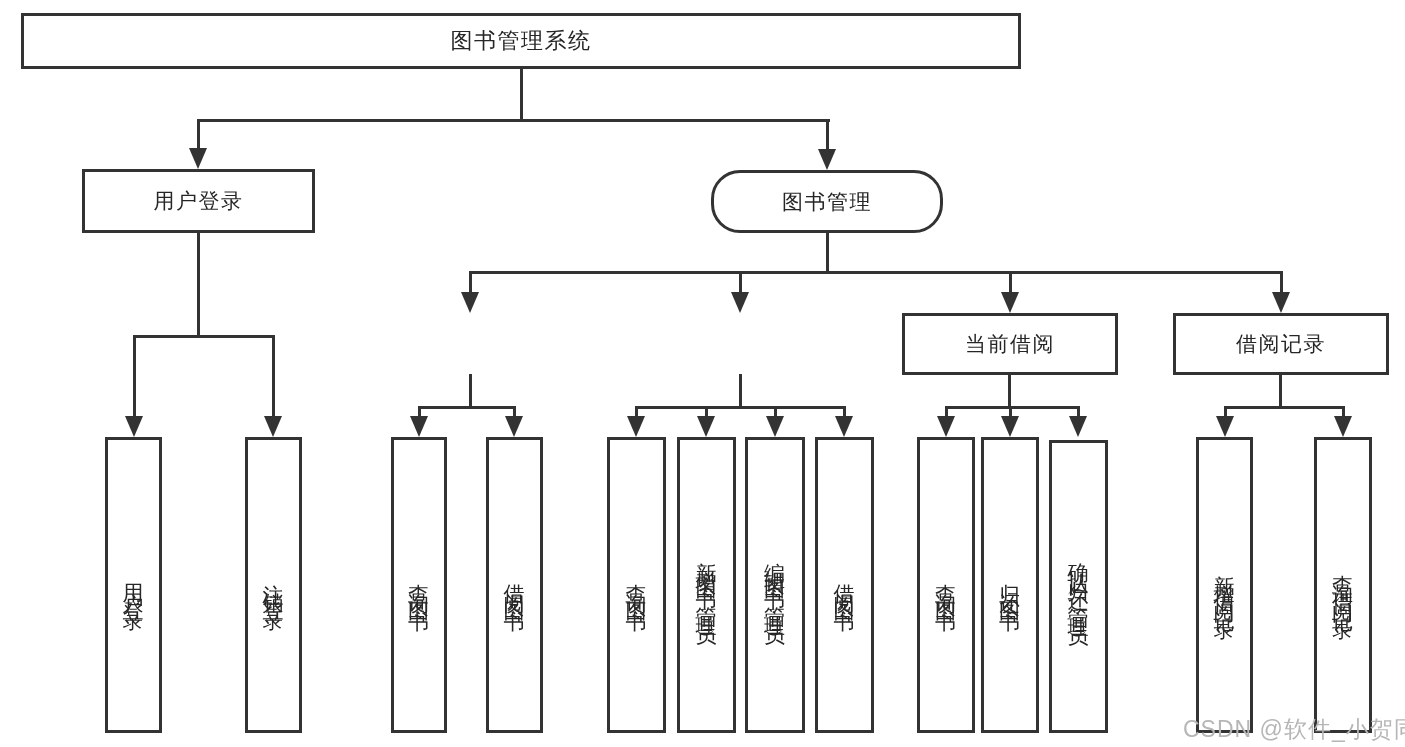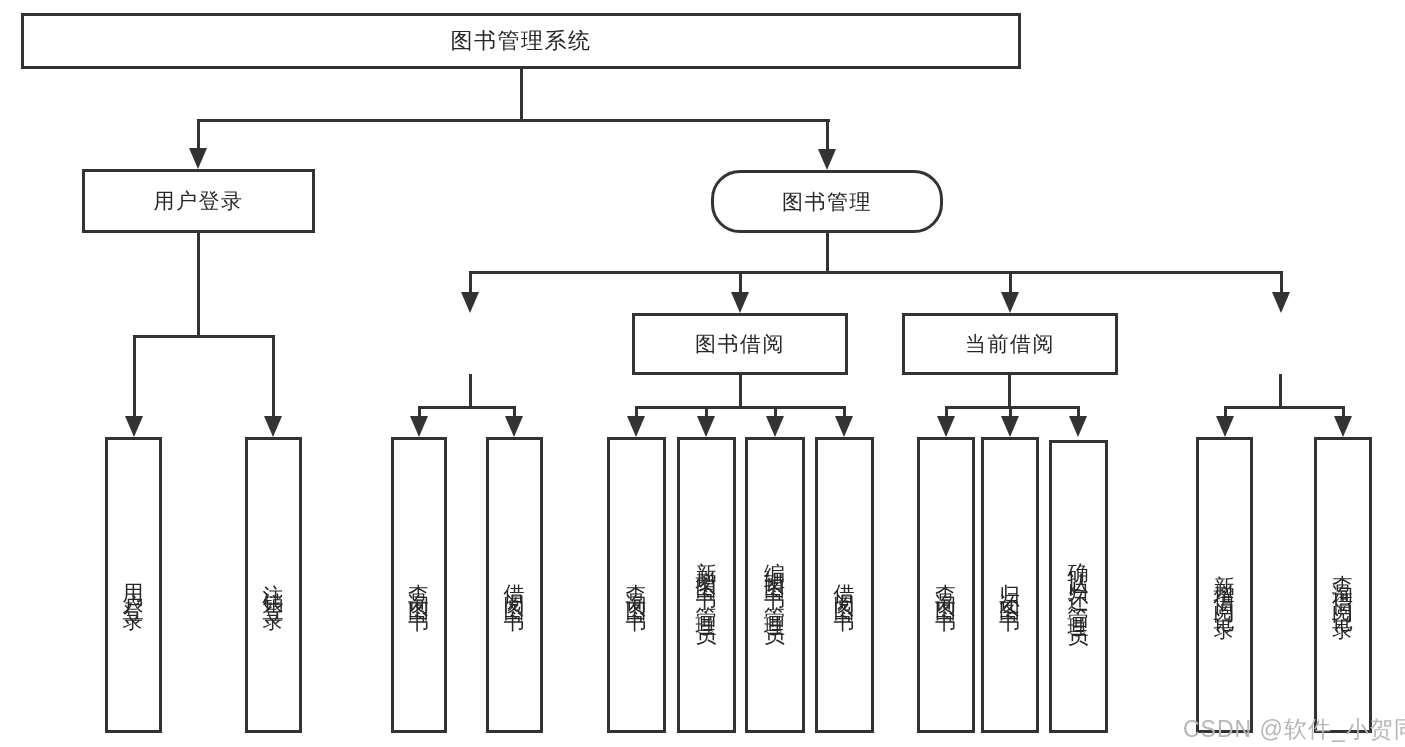"图书借阅" div.node { html: <div> <span>图书借阅</span> </div> -> none }
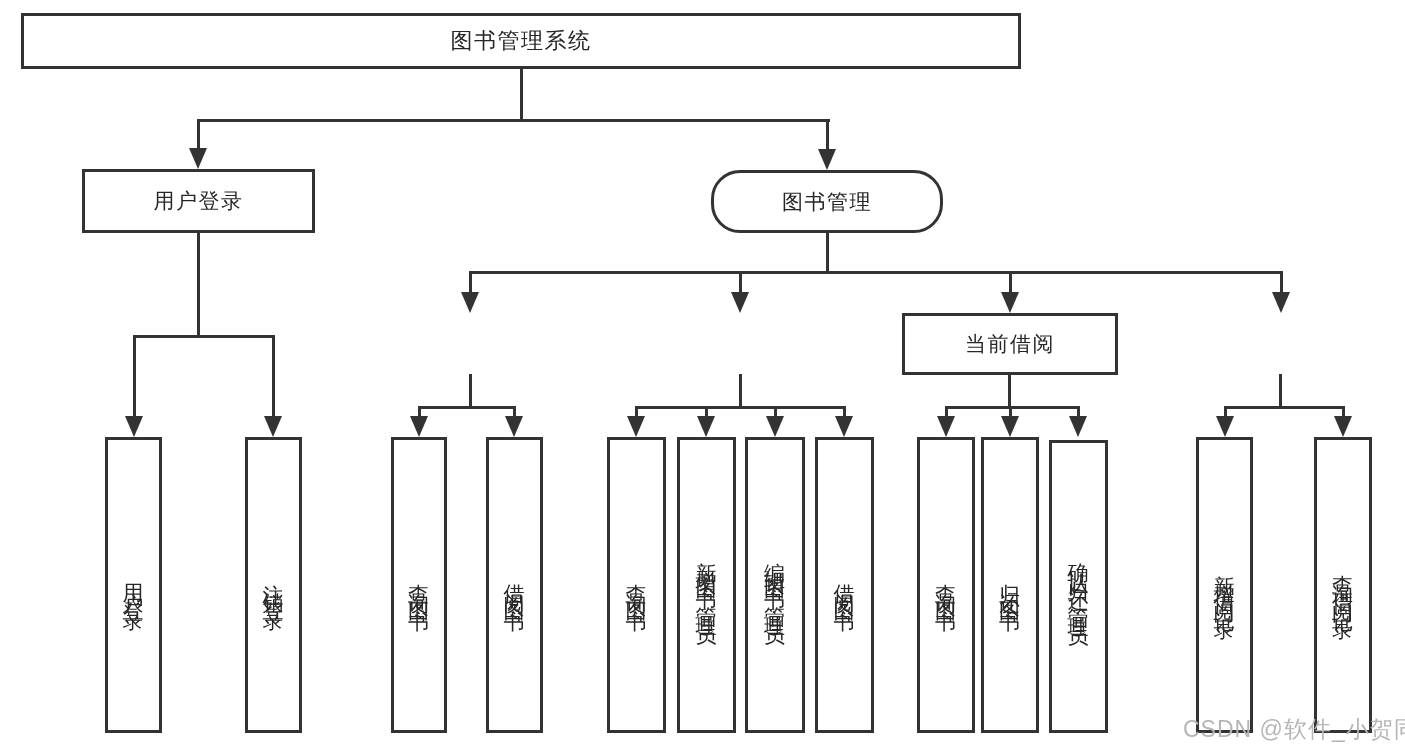"借阅记录" div.node { html: none -> <div> <span>借阅记录</span> </div> }
